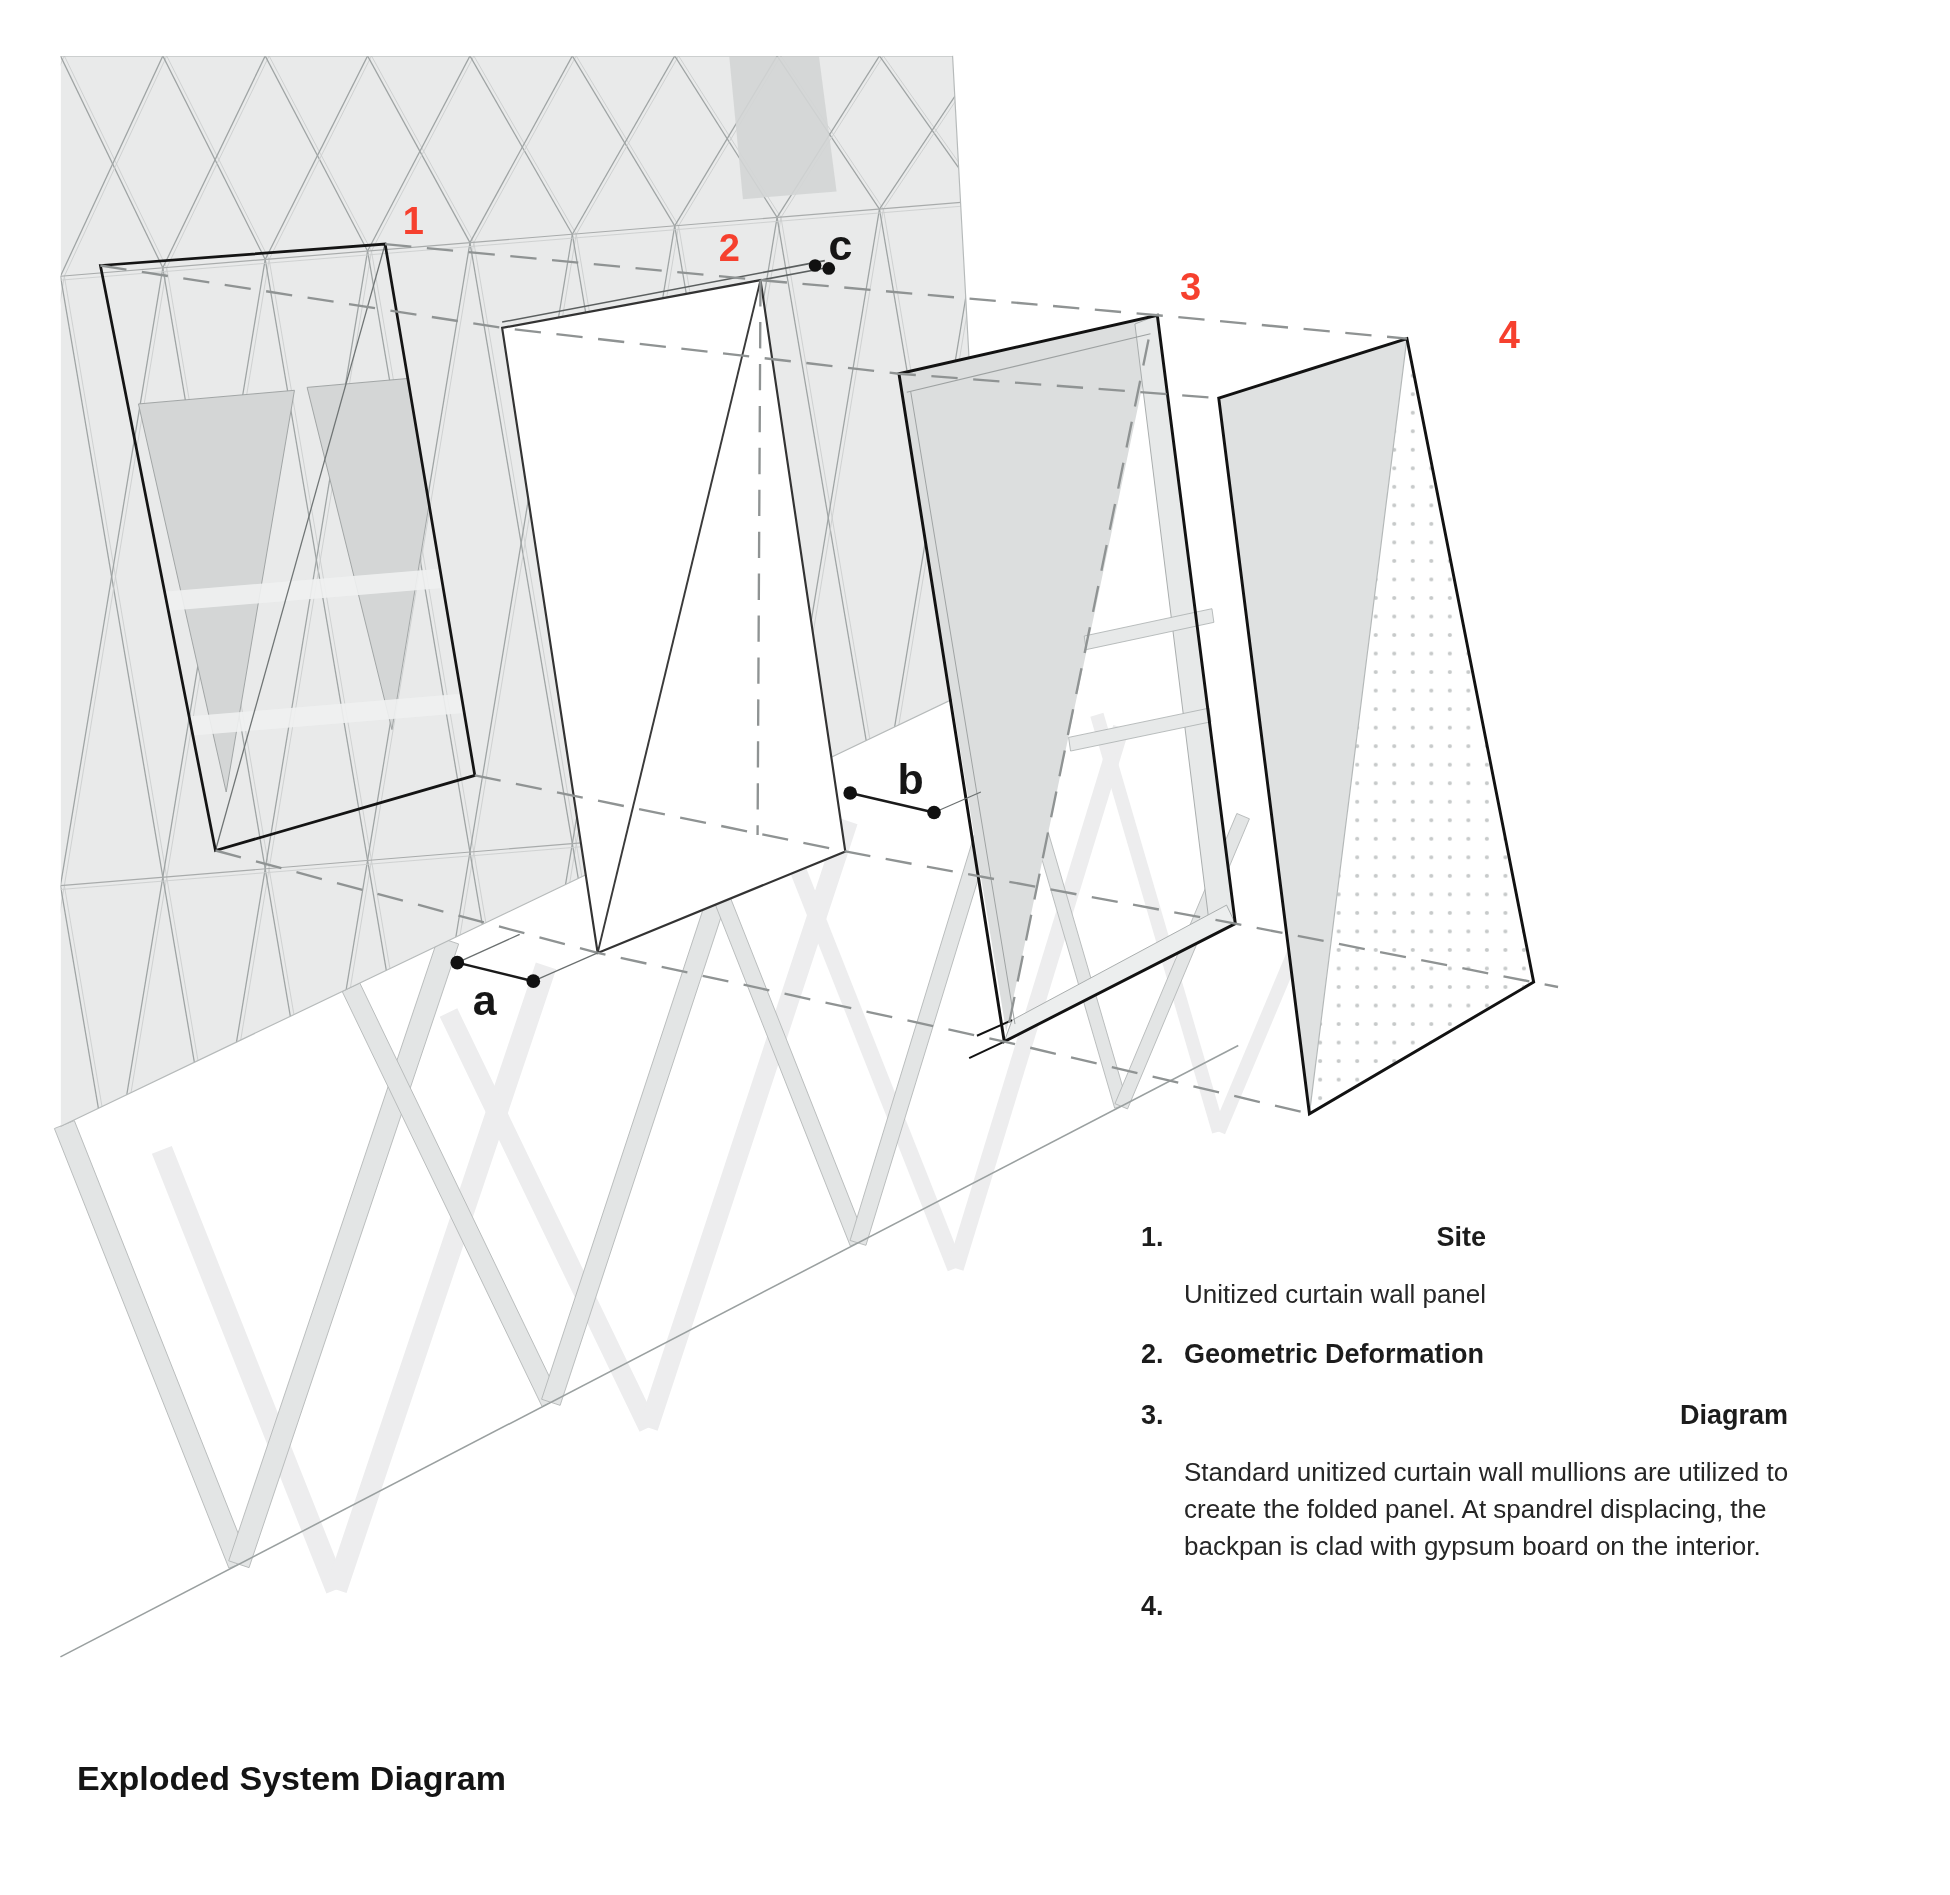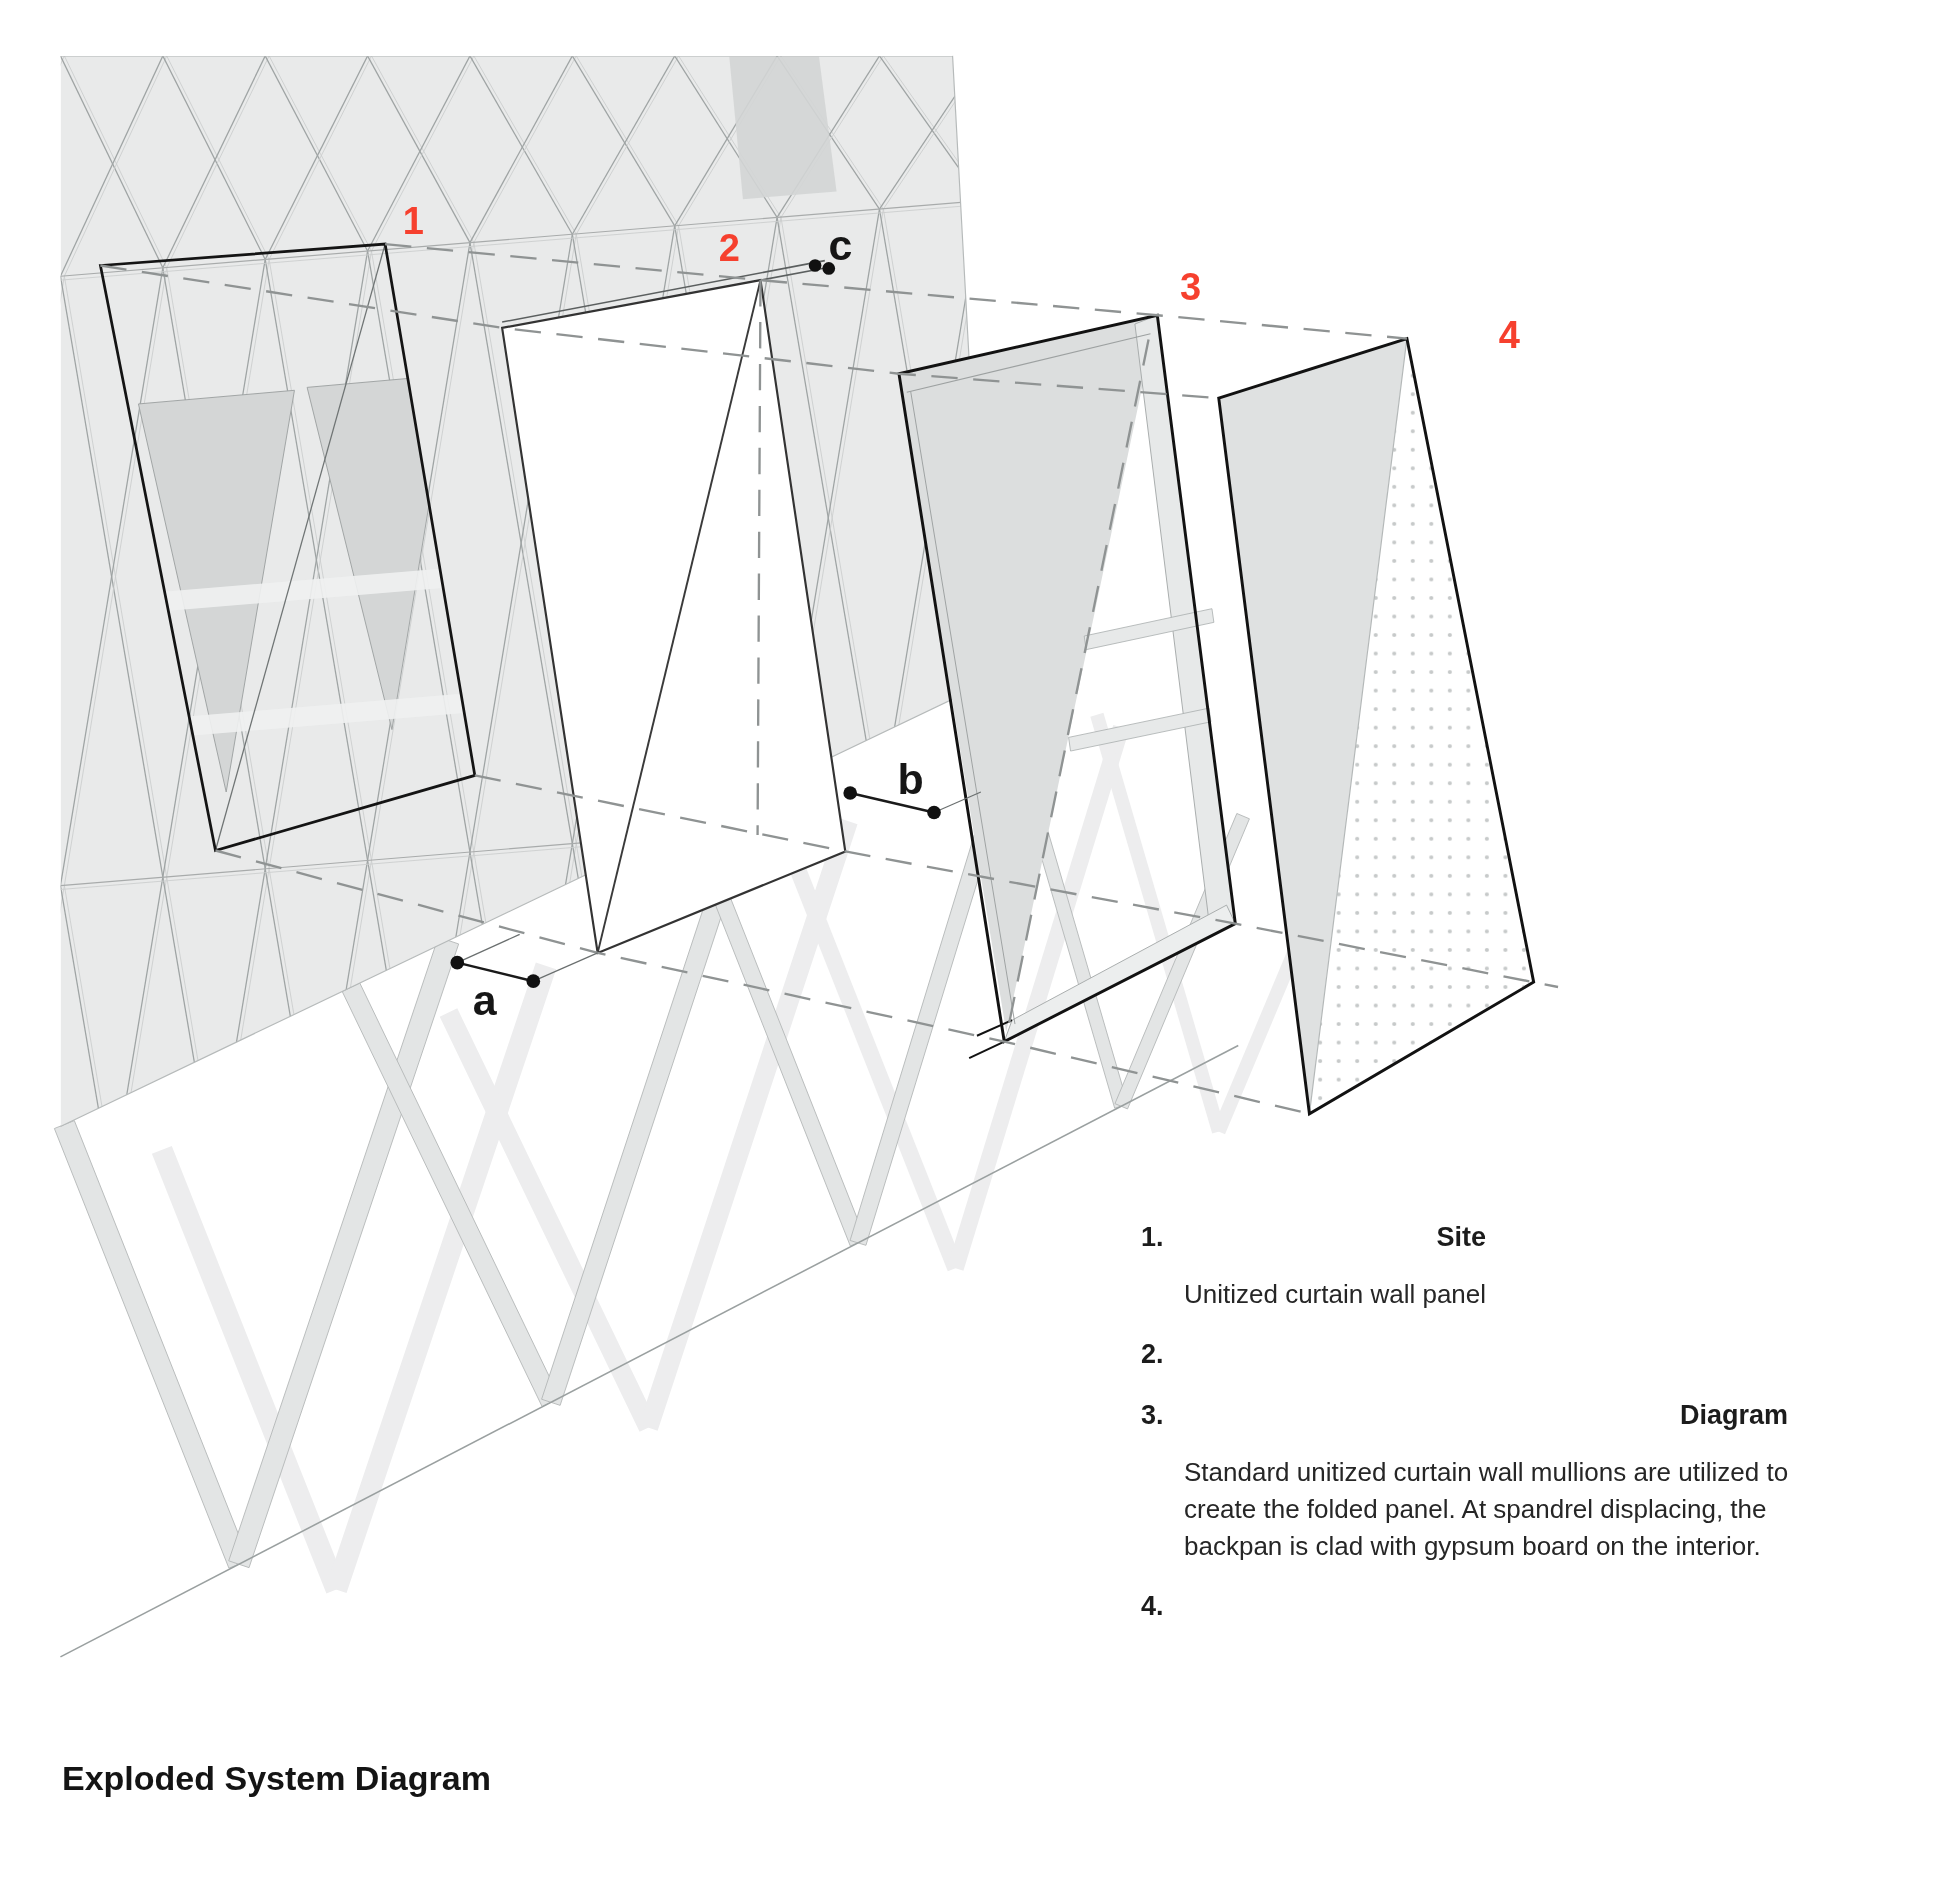"Geometric Deformation" div.legend-head { html: none -> <div>Geometric Deformation</div> }
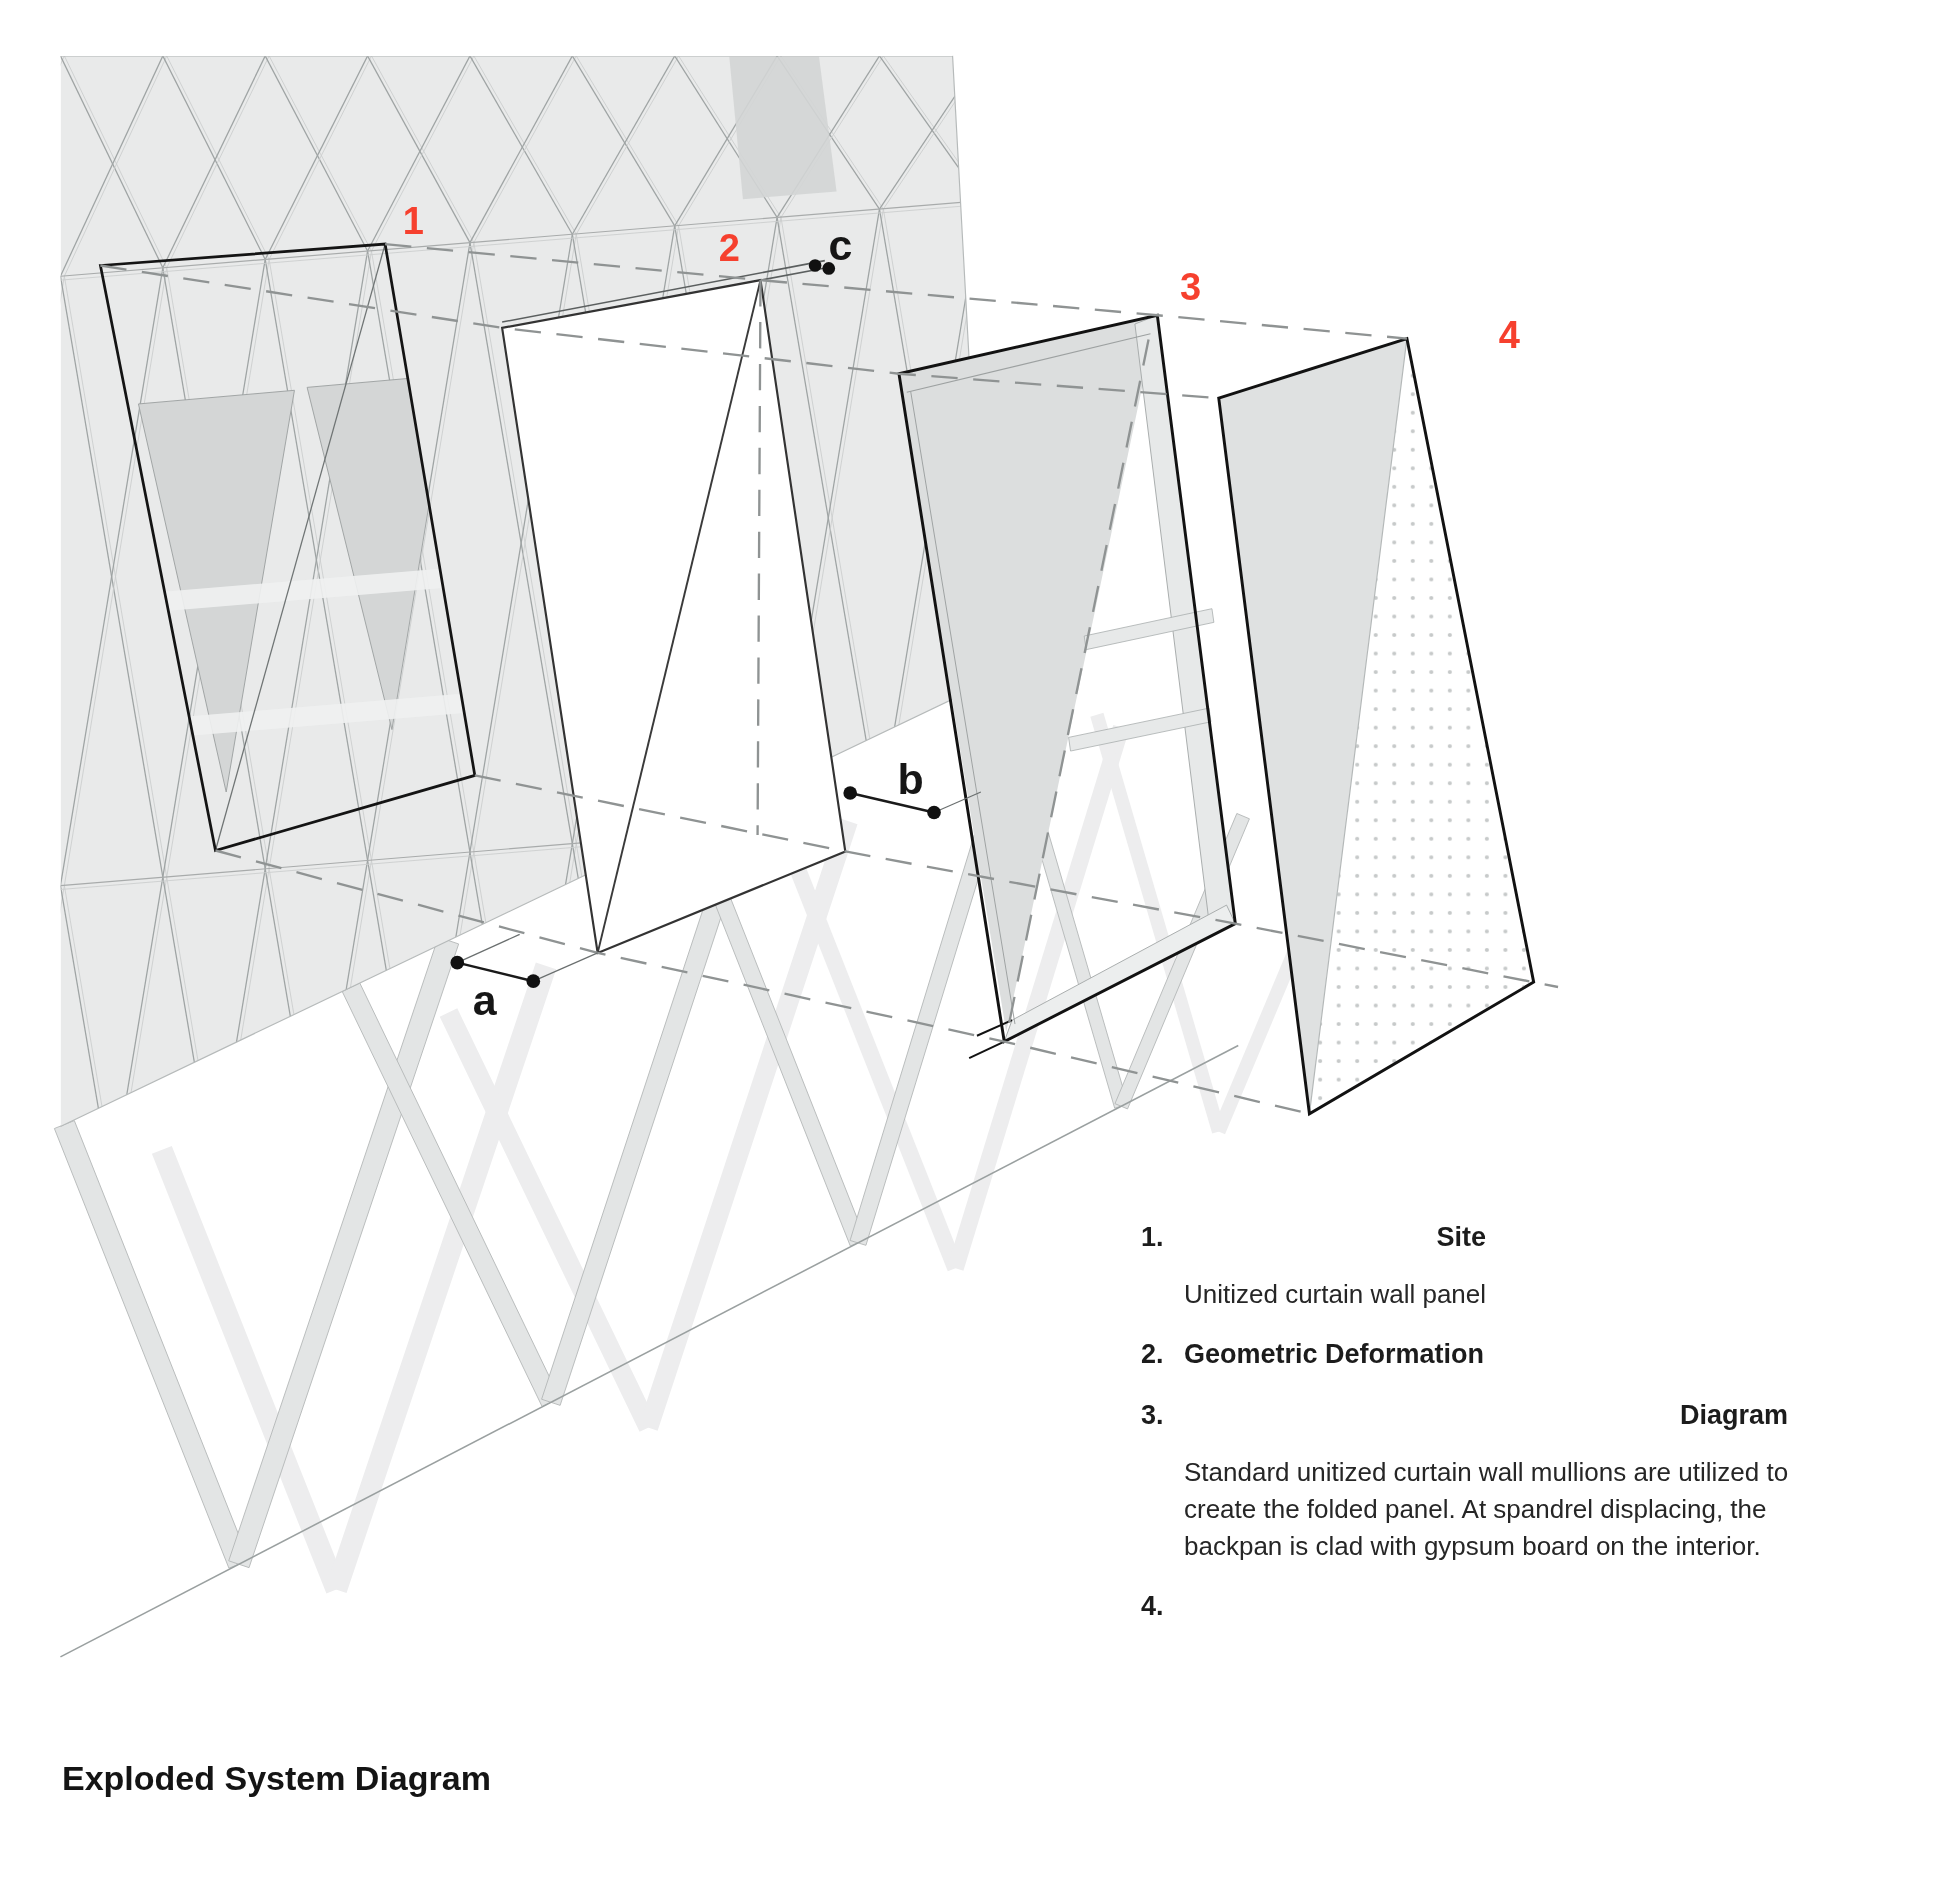"Exploded System Diagram" #diagram-title { left: 62px -> 77px }
